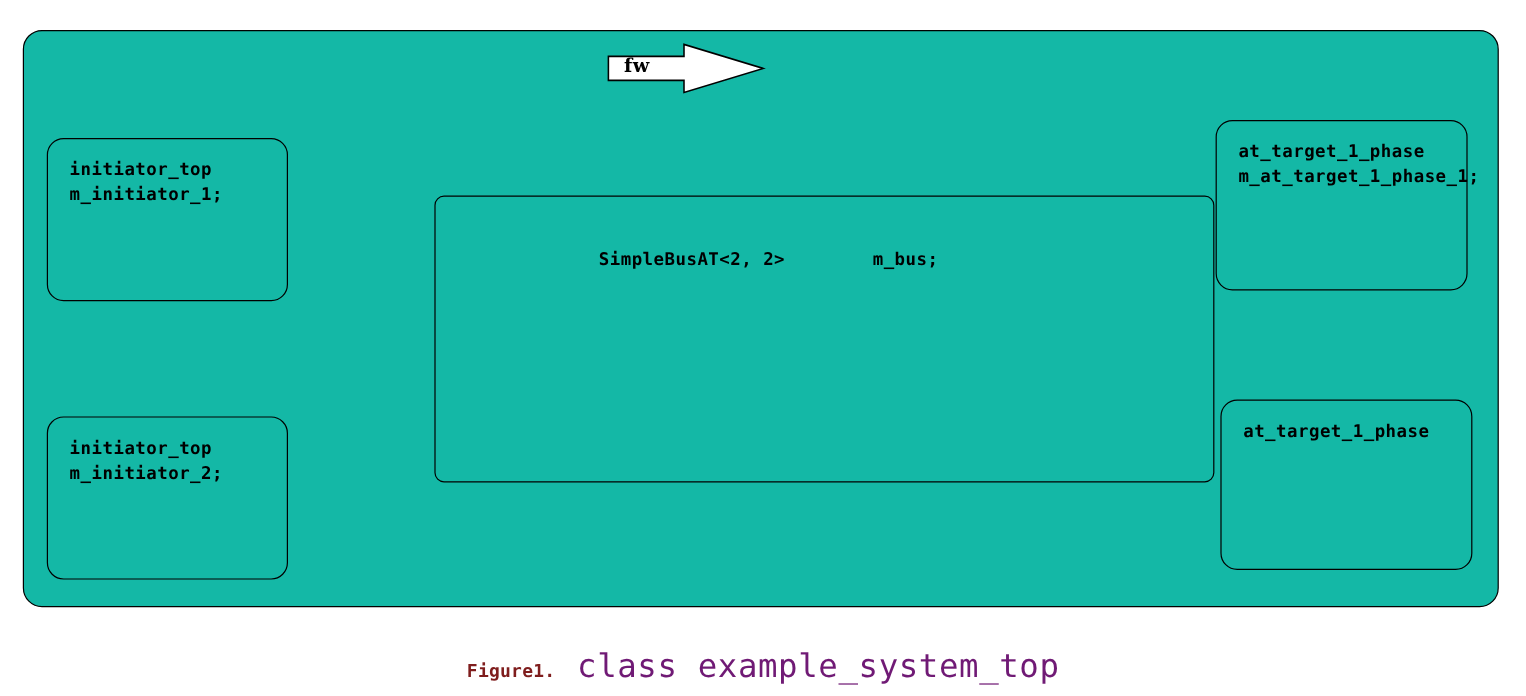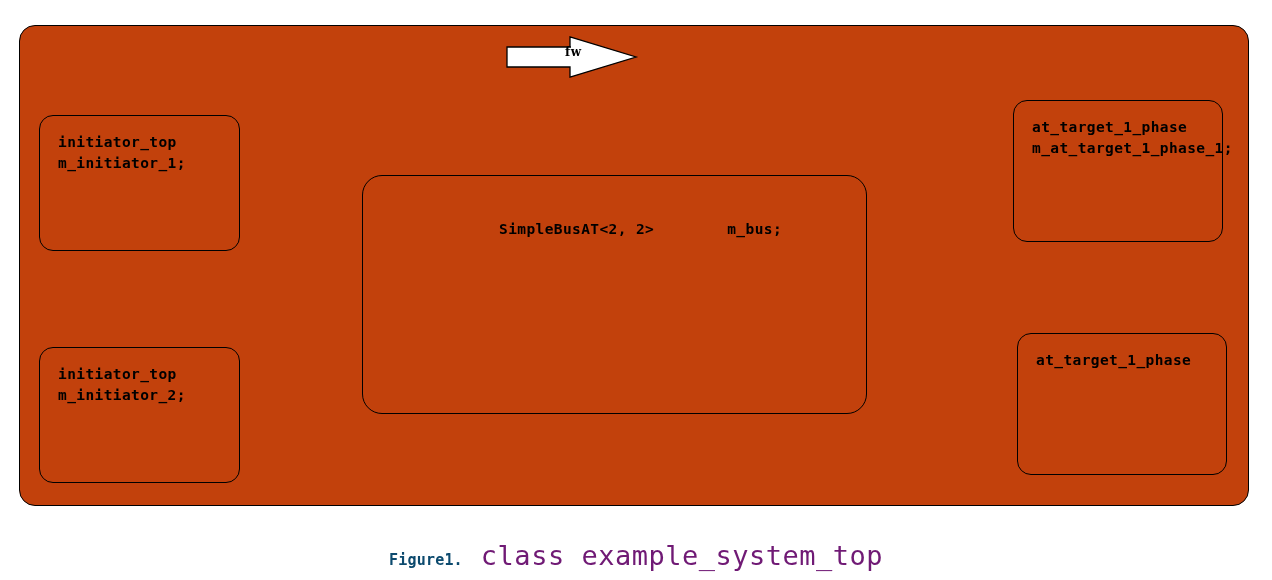"fw" .arrow-text { font-size: 12px -> 16px; margin-left: 45px -> none }
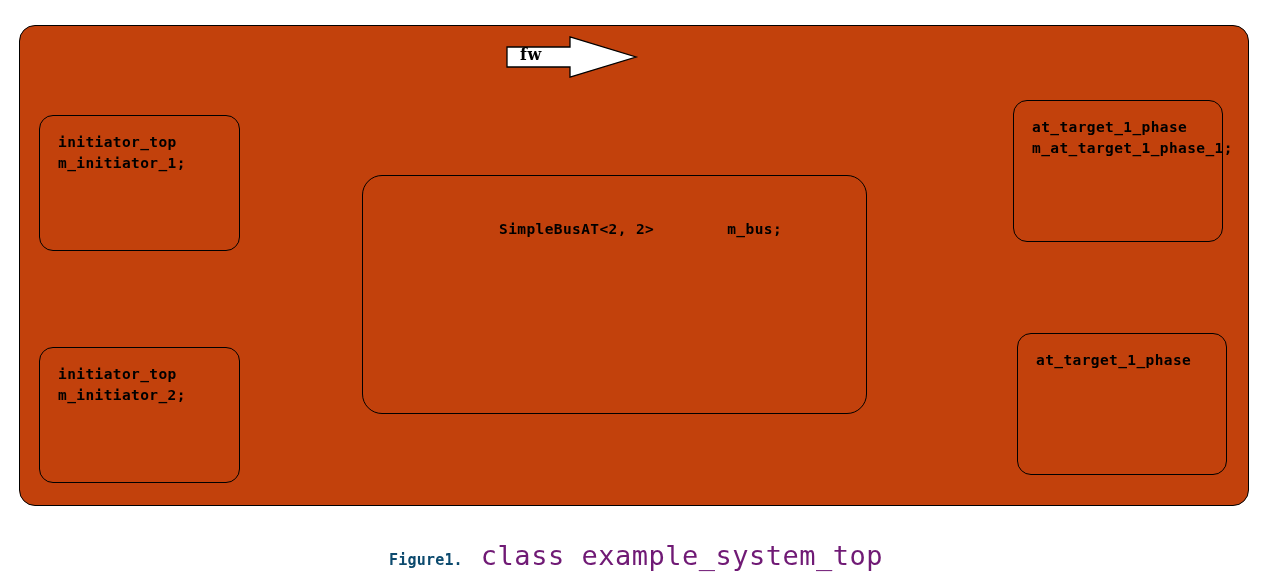"at_target_1_phase" .module { background: #c2410c -> #14b8a6 }
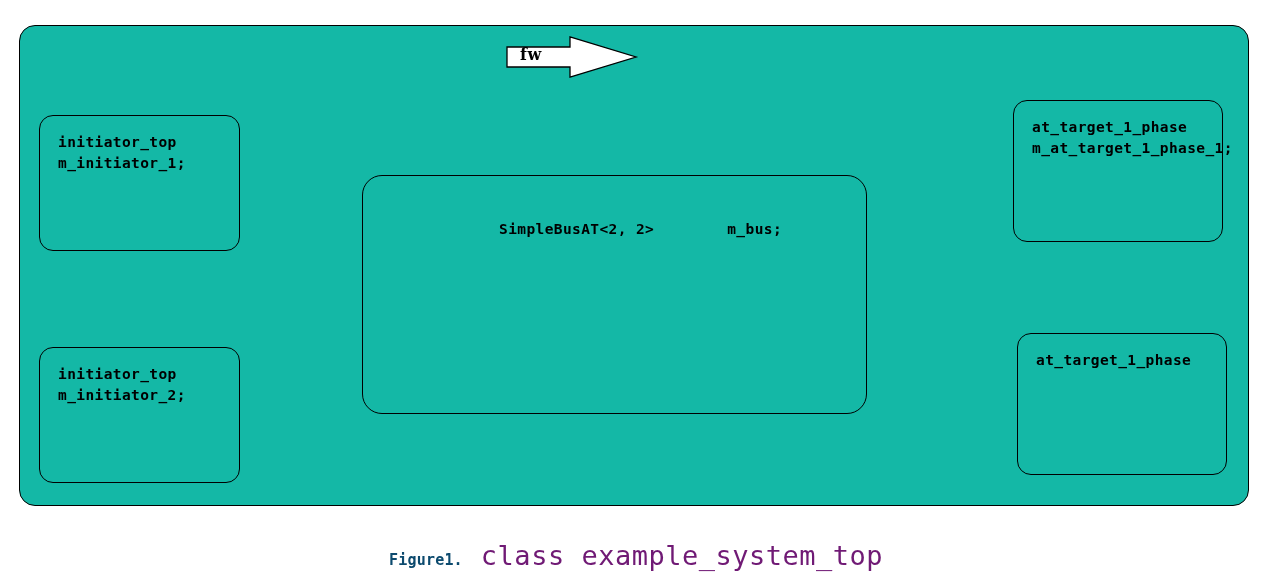"SimpleBusAT<2, 2> m_bus;" #bus-box { border-radius: 20px -> 8px; top: 175px -> 163px; width: 505px -> 650px }
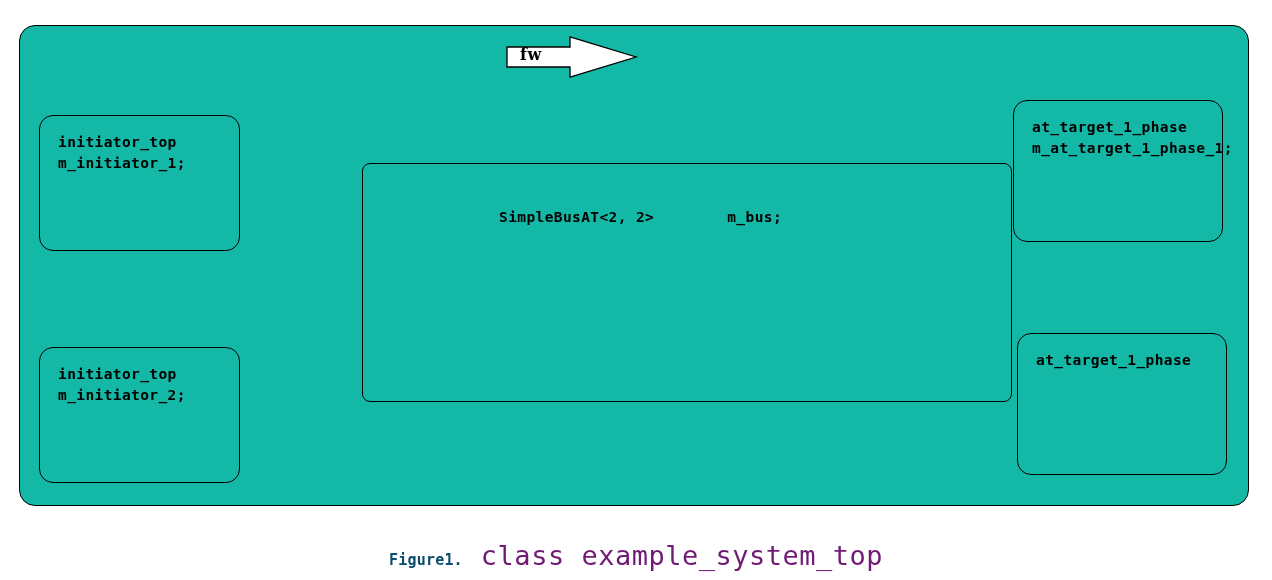"Figure1." #caption-number { color: #0c4a6e -> #7f1d1d }
